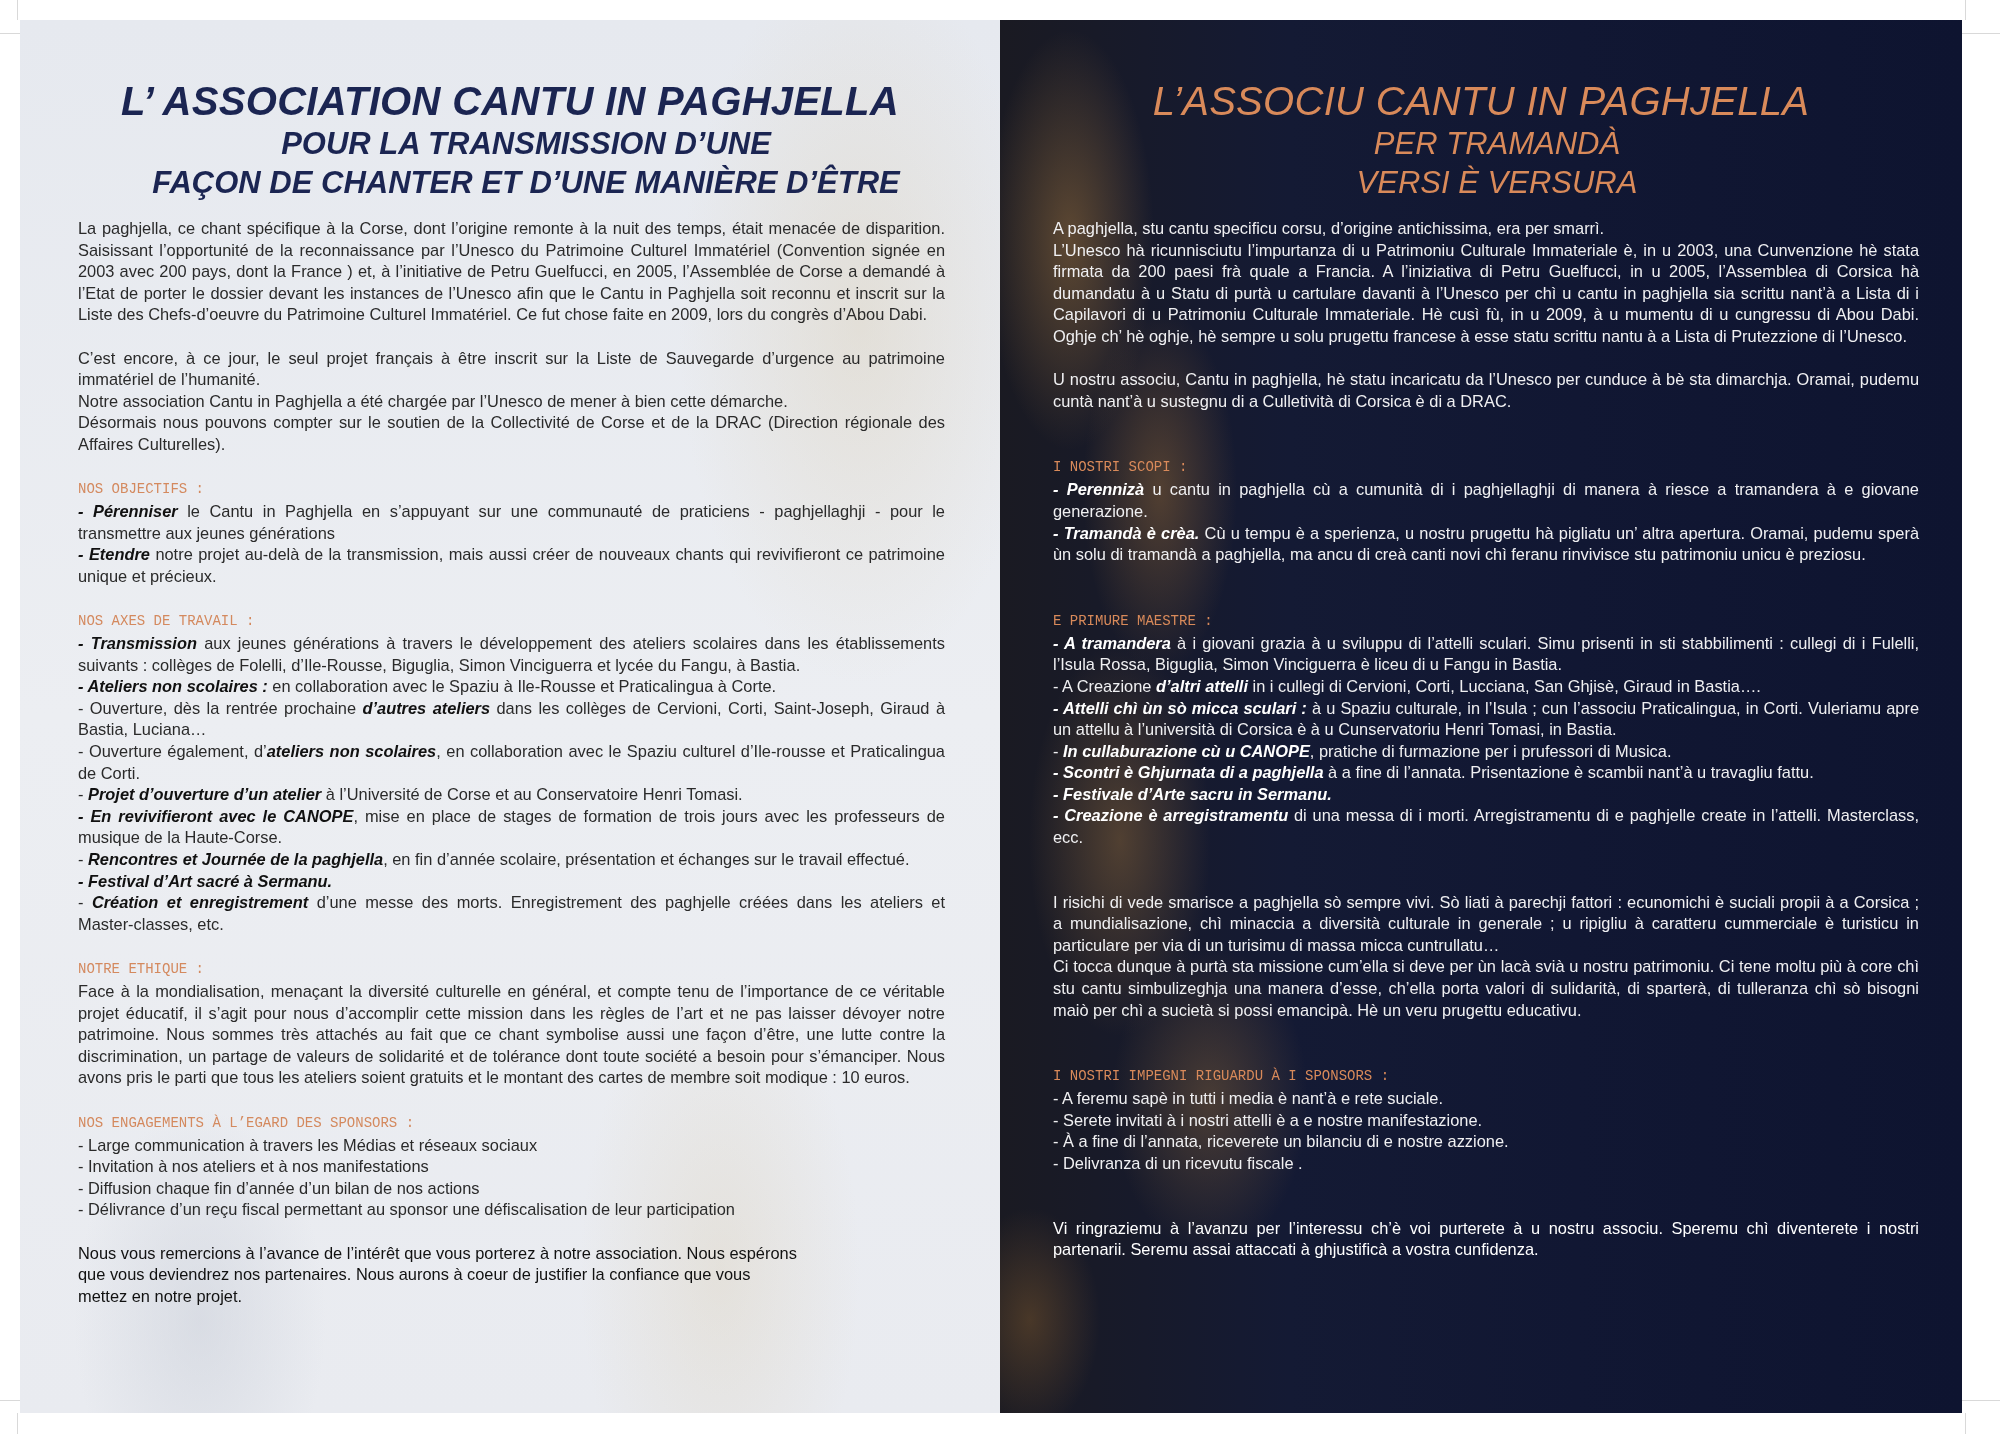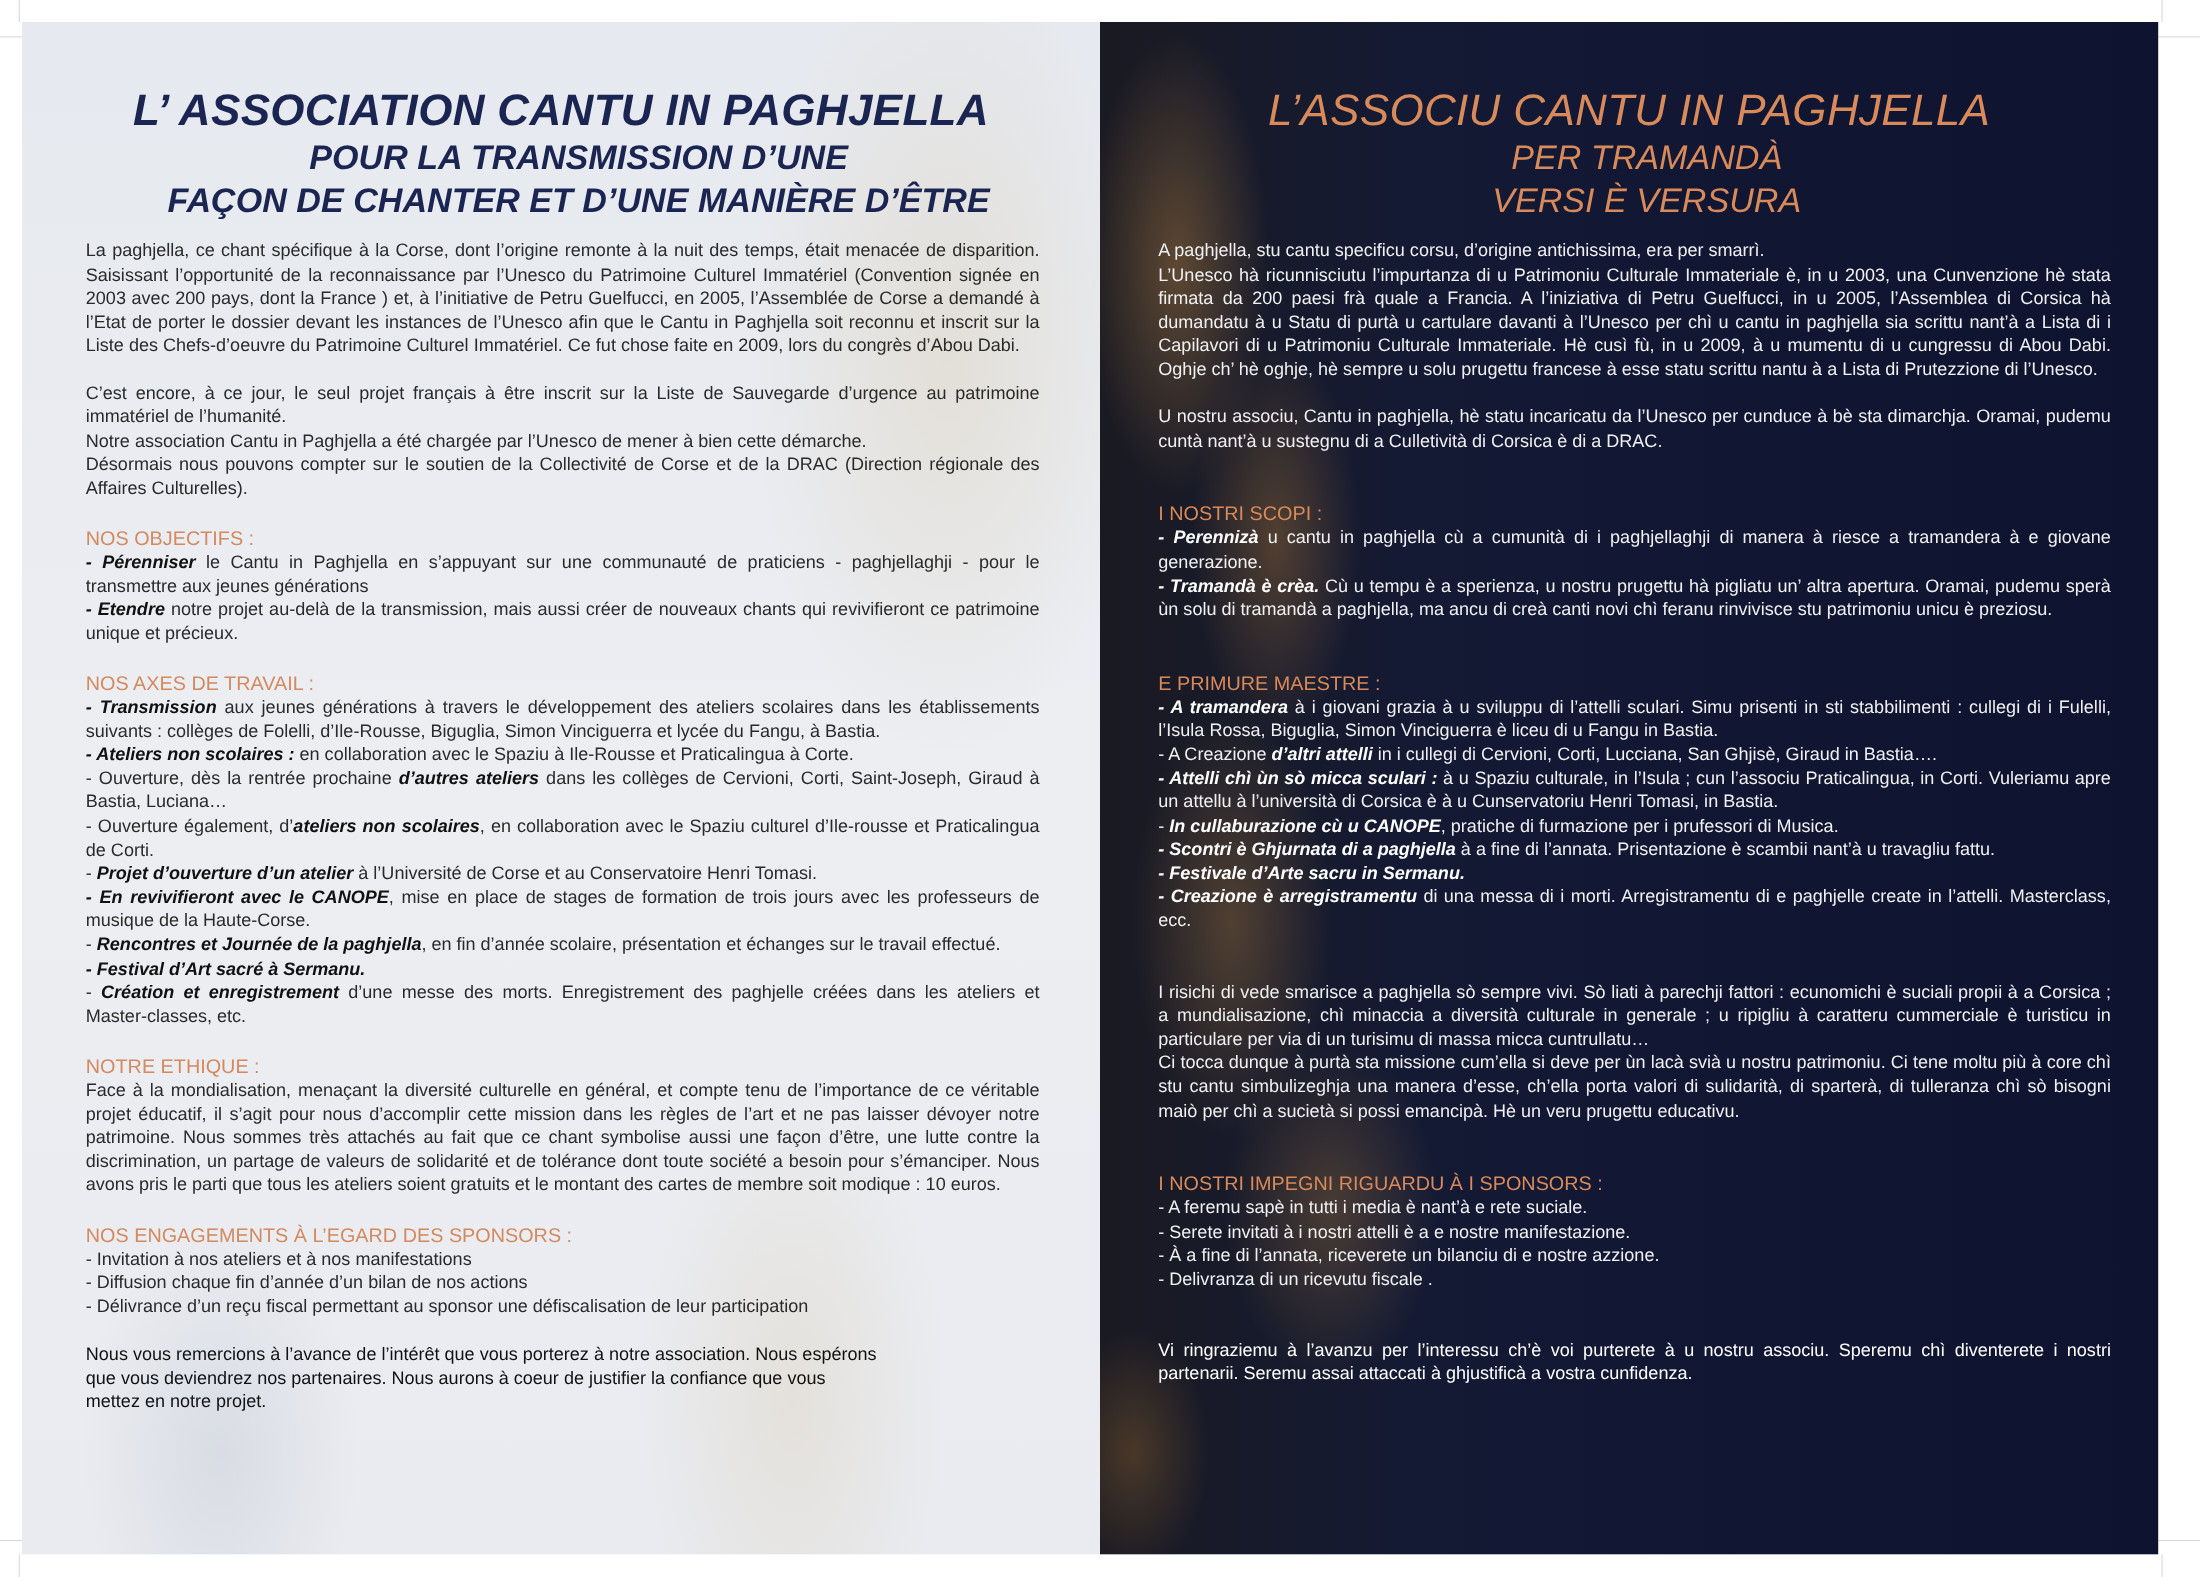"I NOSTRI SCOPI :" .h { font-family: none -> Liberation Mono, monospace; font-size: 18px -> 14px }
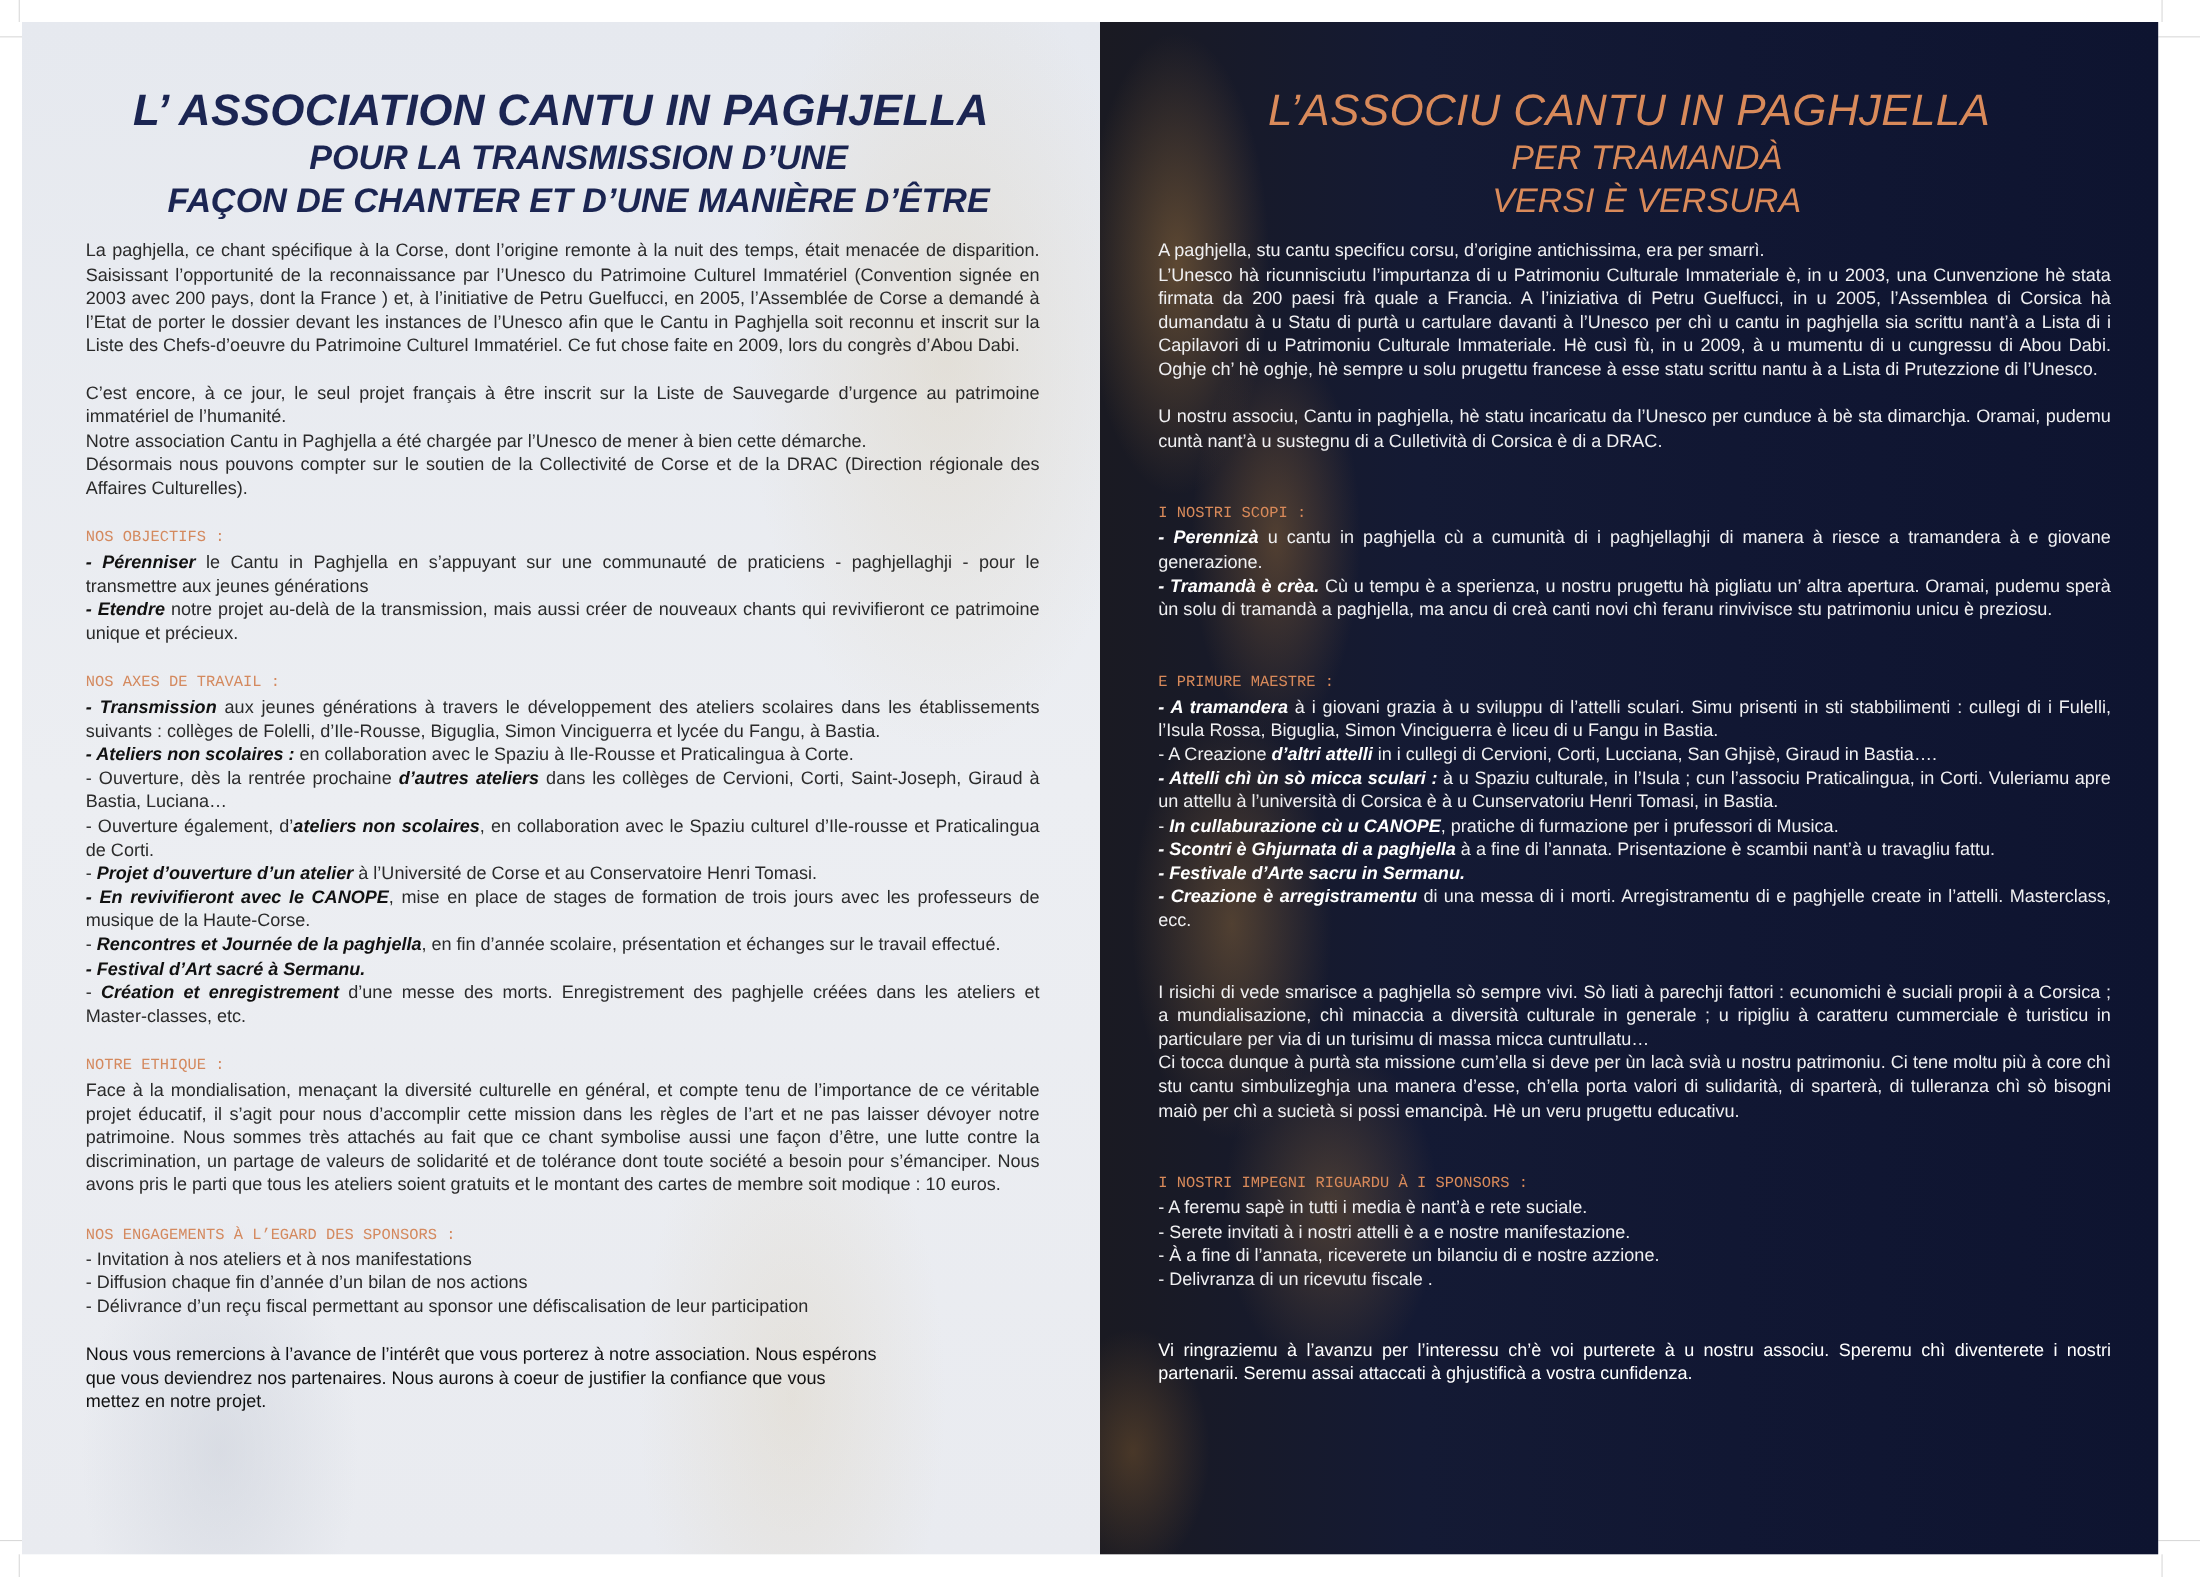"- Large communication à travers" p.para { html: none -> <p>- Large communication à travers les Médias et réseaux sociaux</p> }
